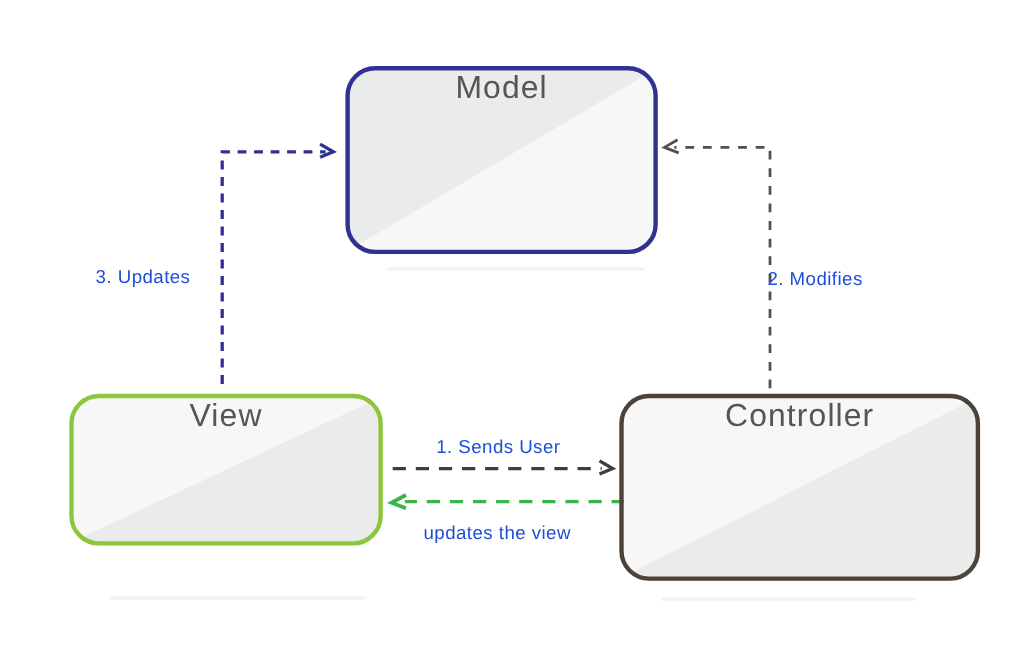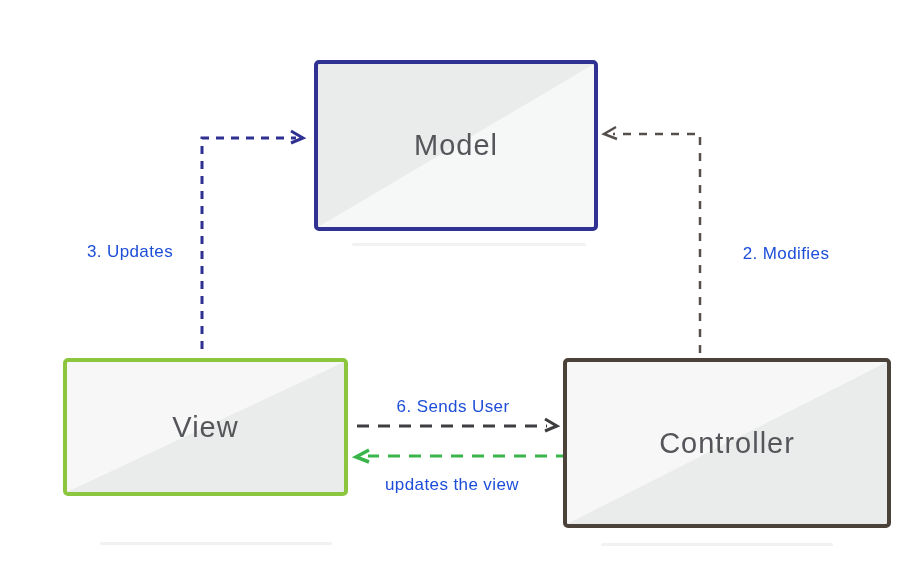"Model" .box { align-items: center -> flex-start; border-radius: 5px -> 27px }
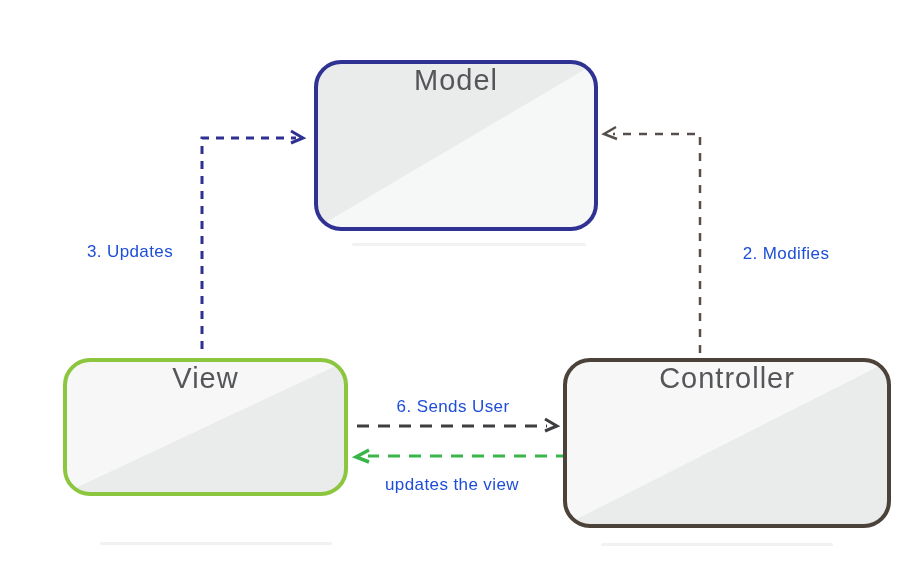"2. Modifies" .label-modifies { left: 786px -> 741px }
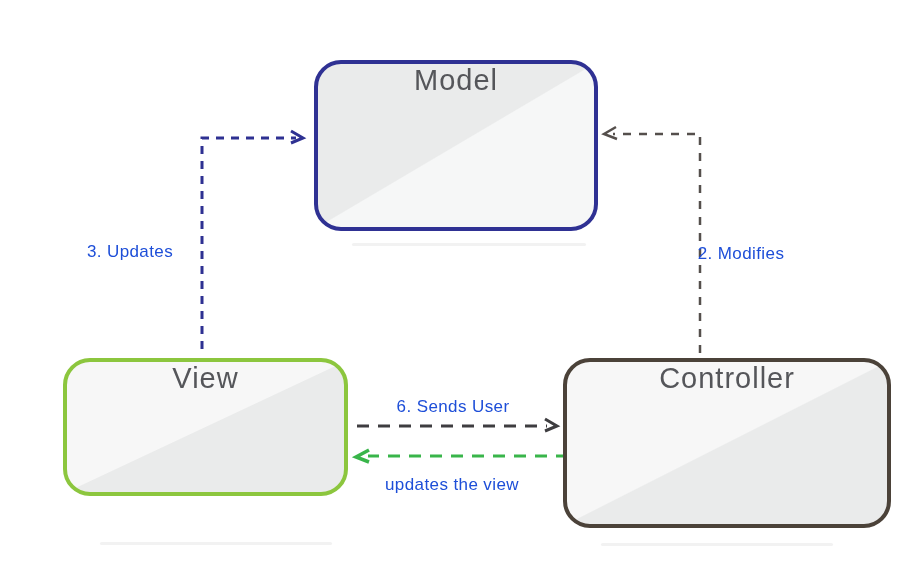"6. Sends User" div.arrow-label { text: 6 -> 1 }
